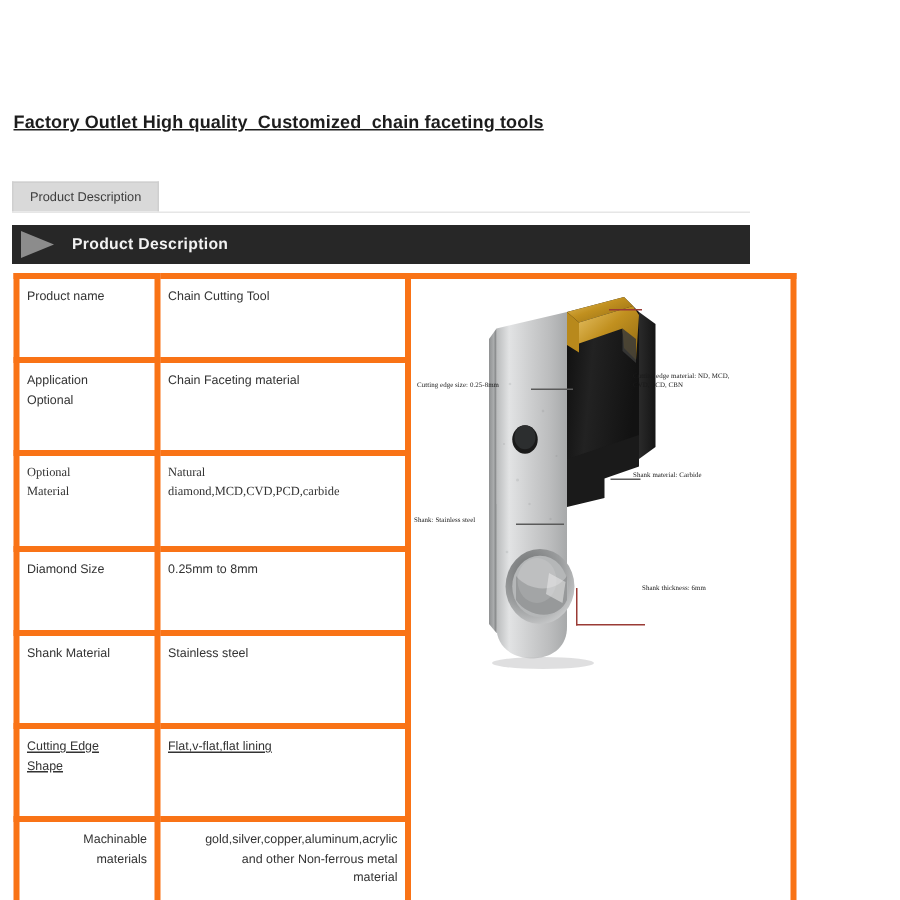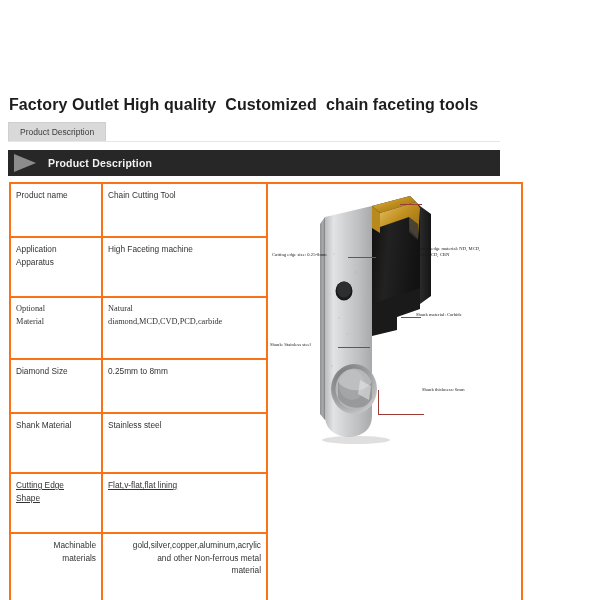"Factory Outlet High quality Customized" .page-title { font-size: 16px -> 12px; text-decoration: none -> underline; top: 96px -> 74px }
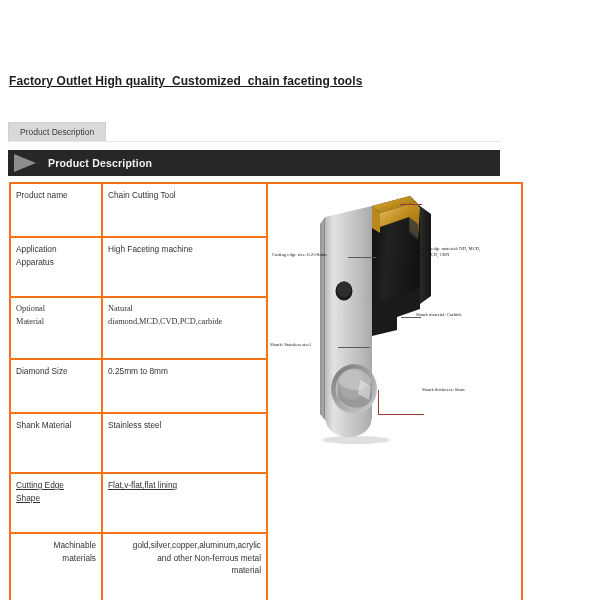"Product name" .spec-table td { border: 2px solid #f97316 -> 4px solid #f97316 }
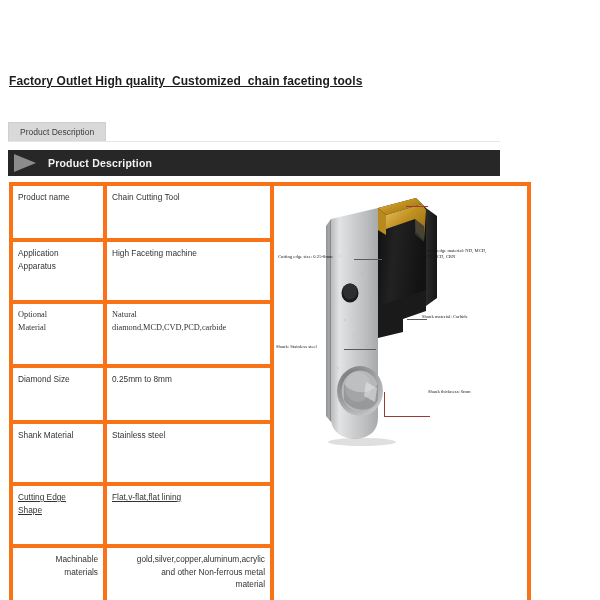"Application" td.col-label { text: Apparatus -> Optional }
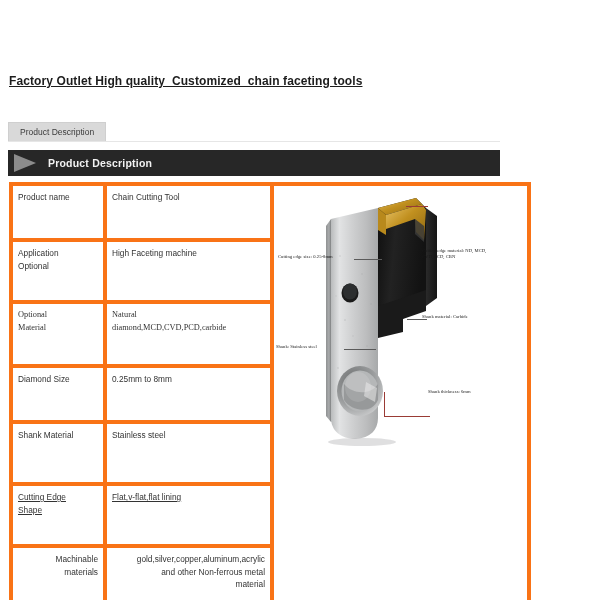"High Faceting machine" td.col-value { text: High Faceting machine -> Chain Faceting material }
